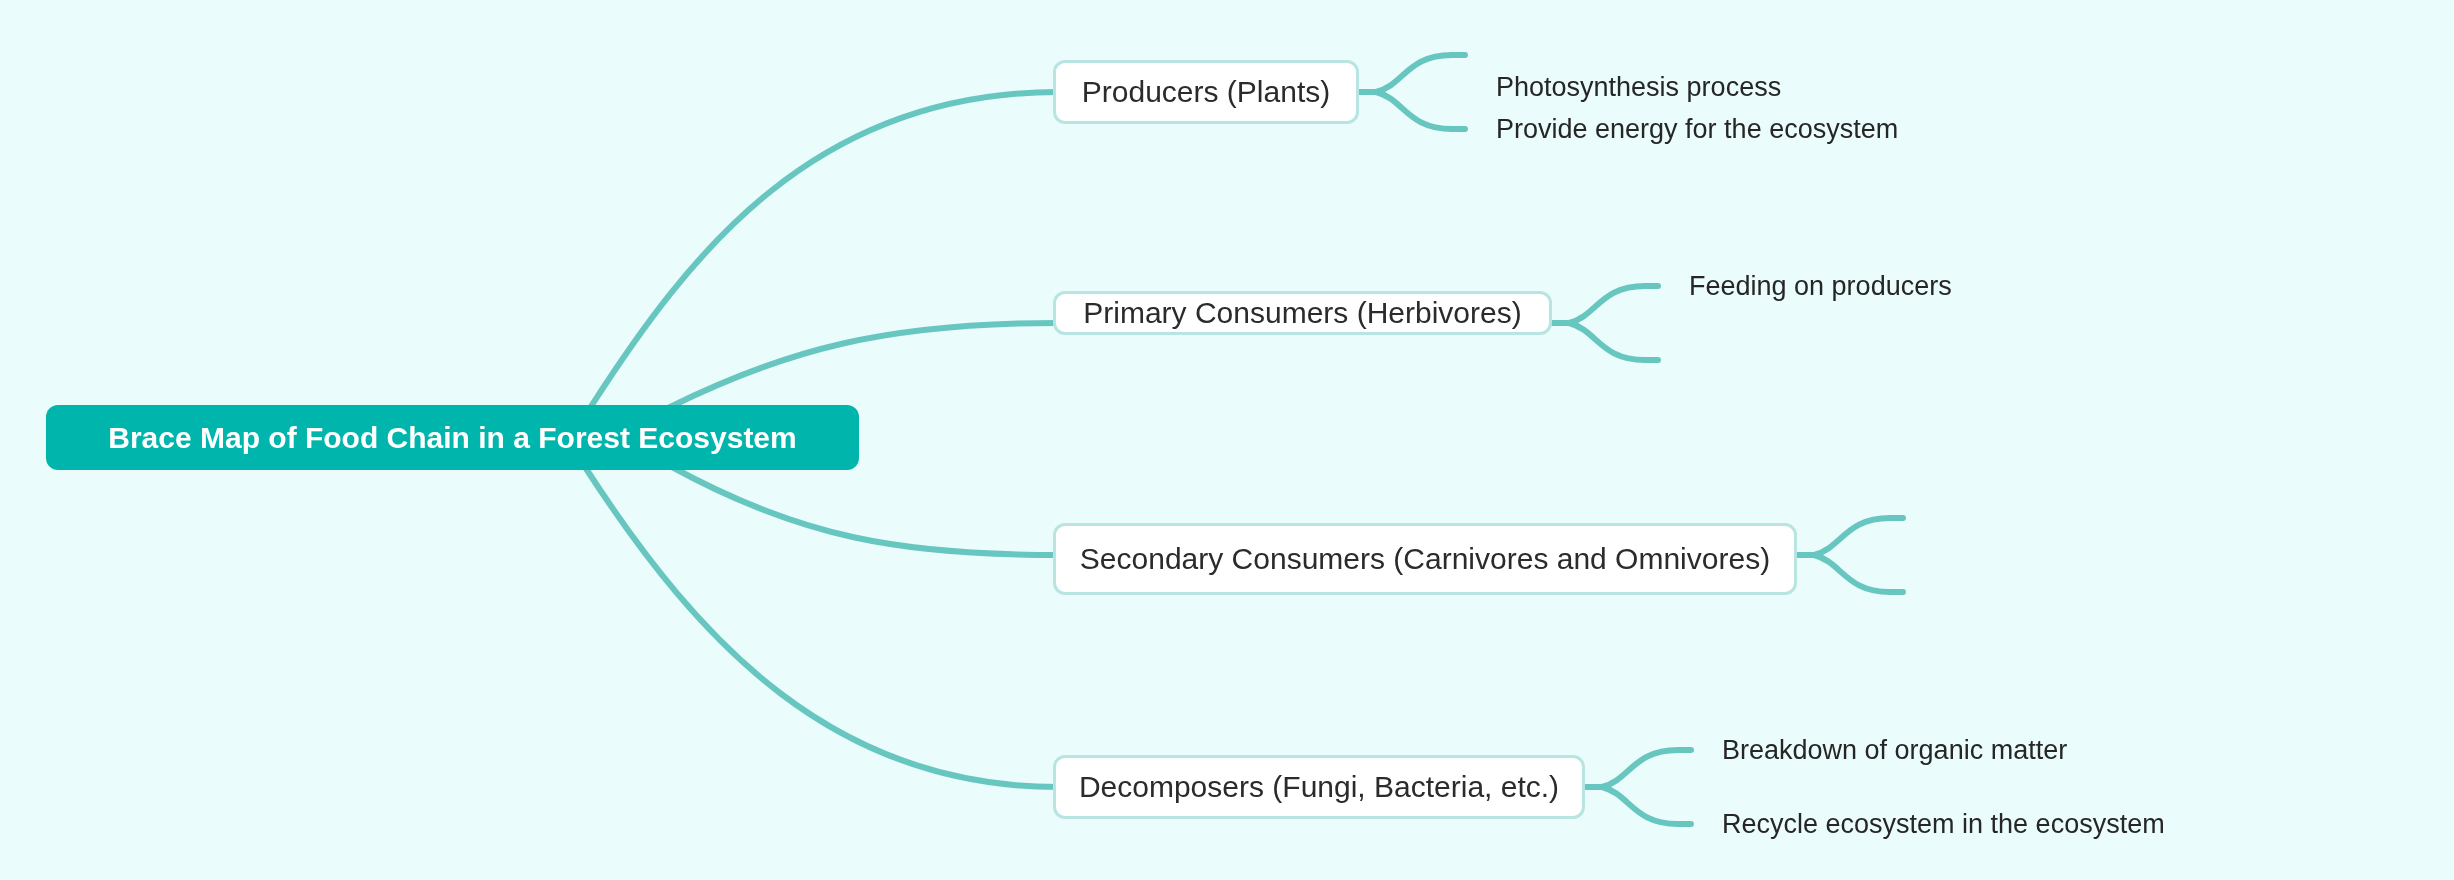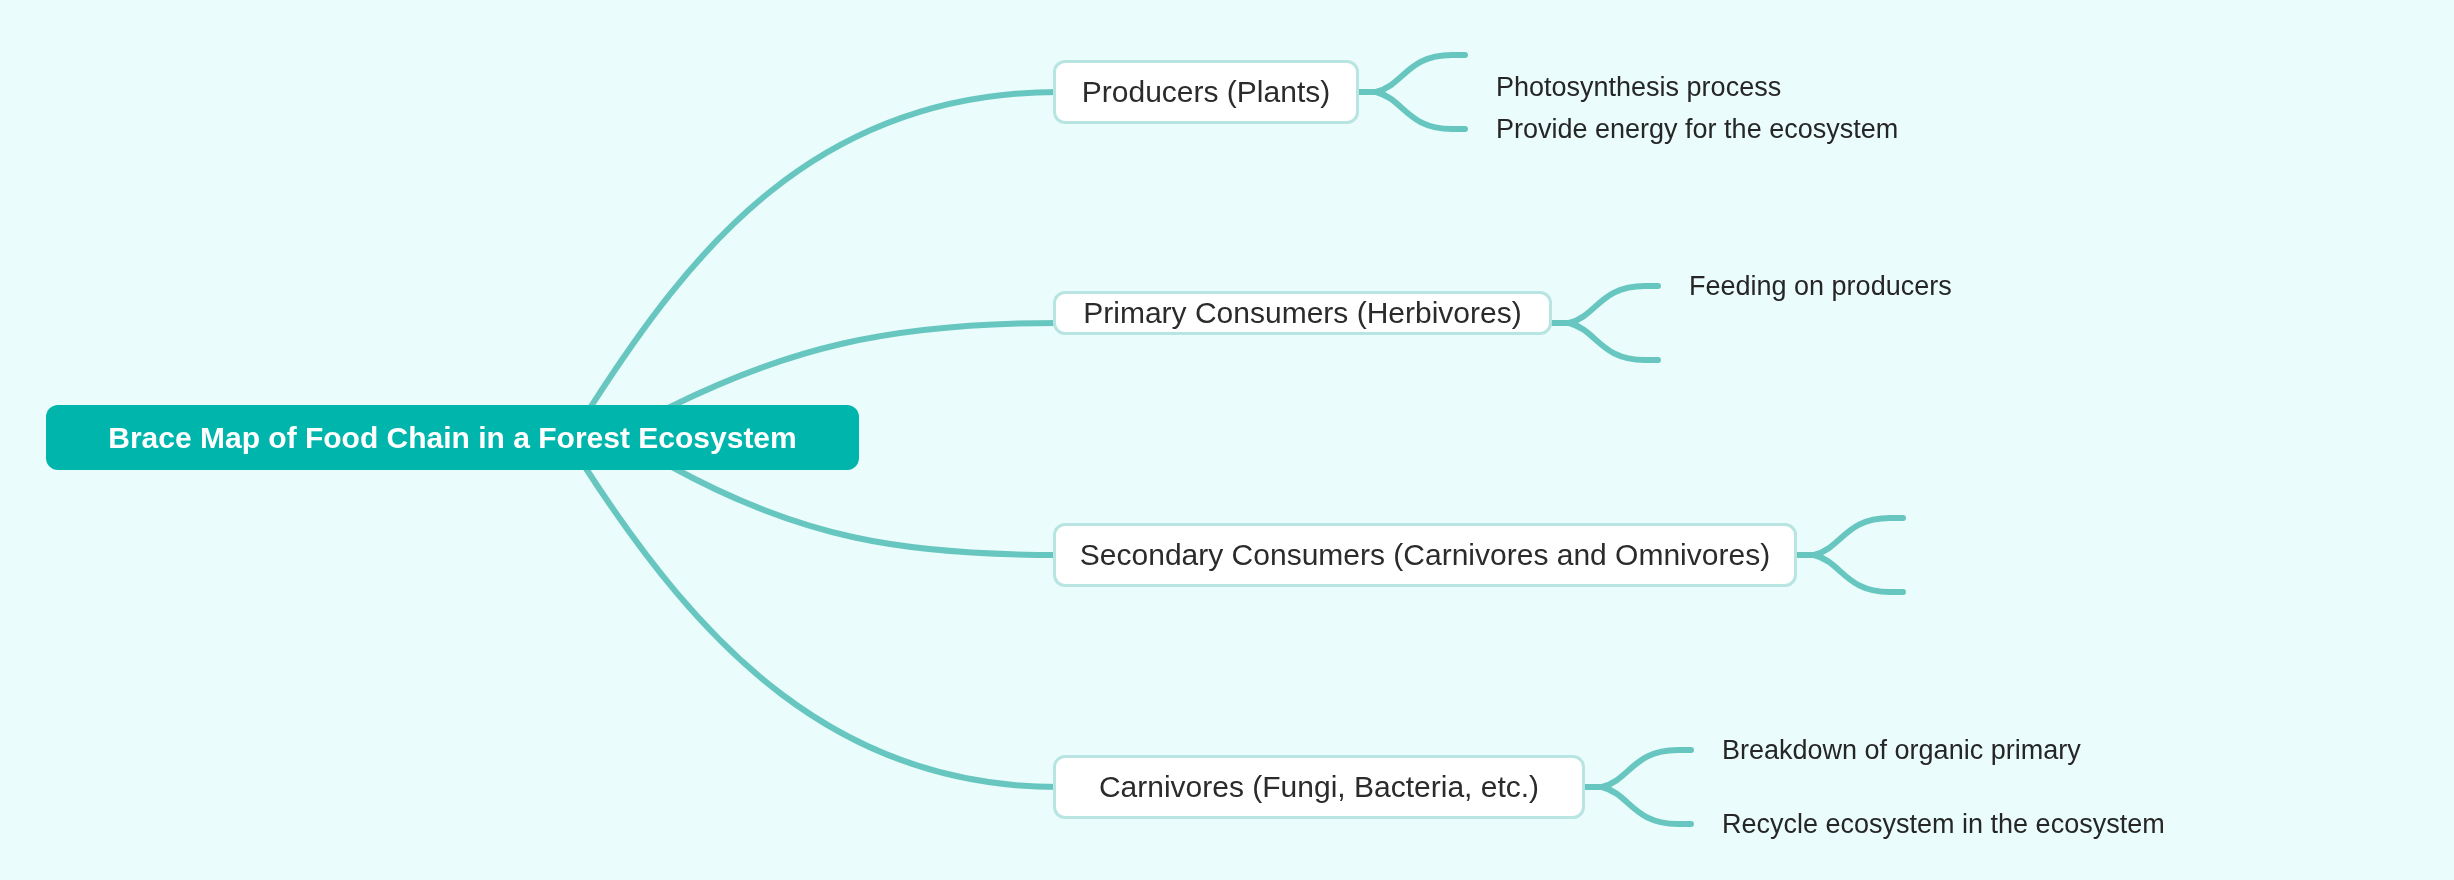"Secondary Consumers (Carnivores and" div.node { height: 64px -> 72px }
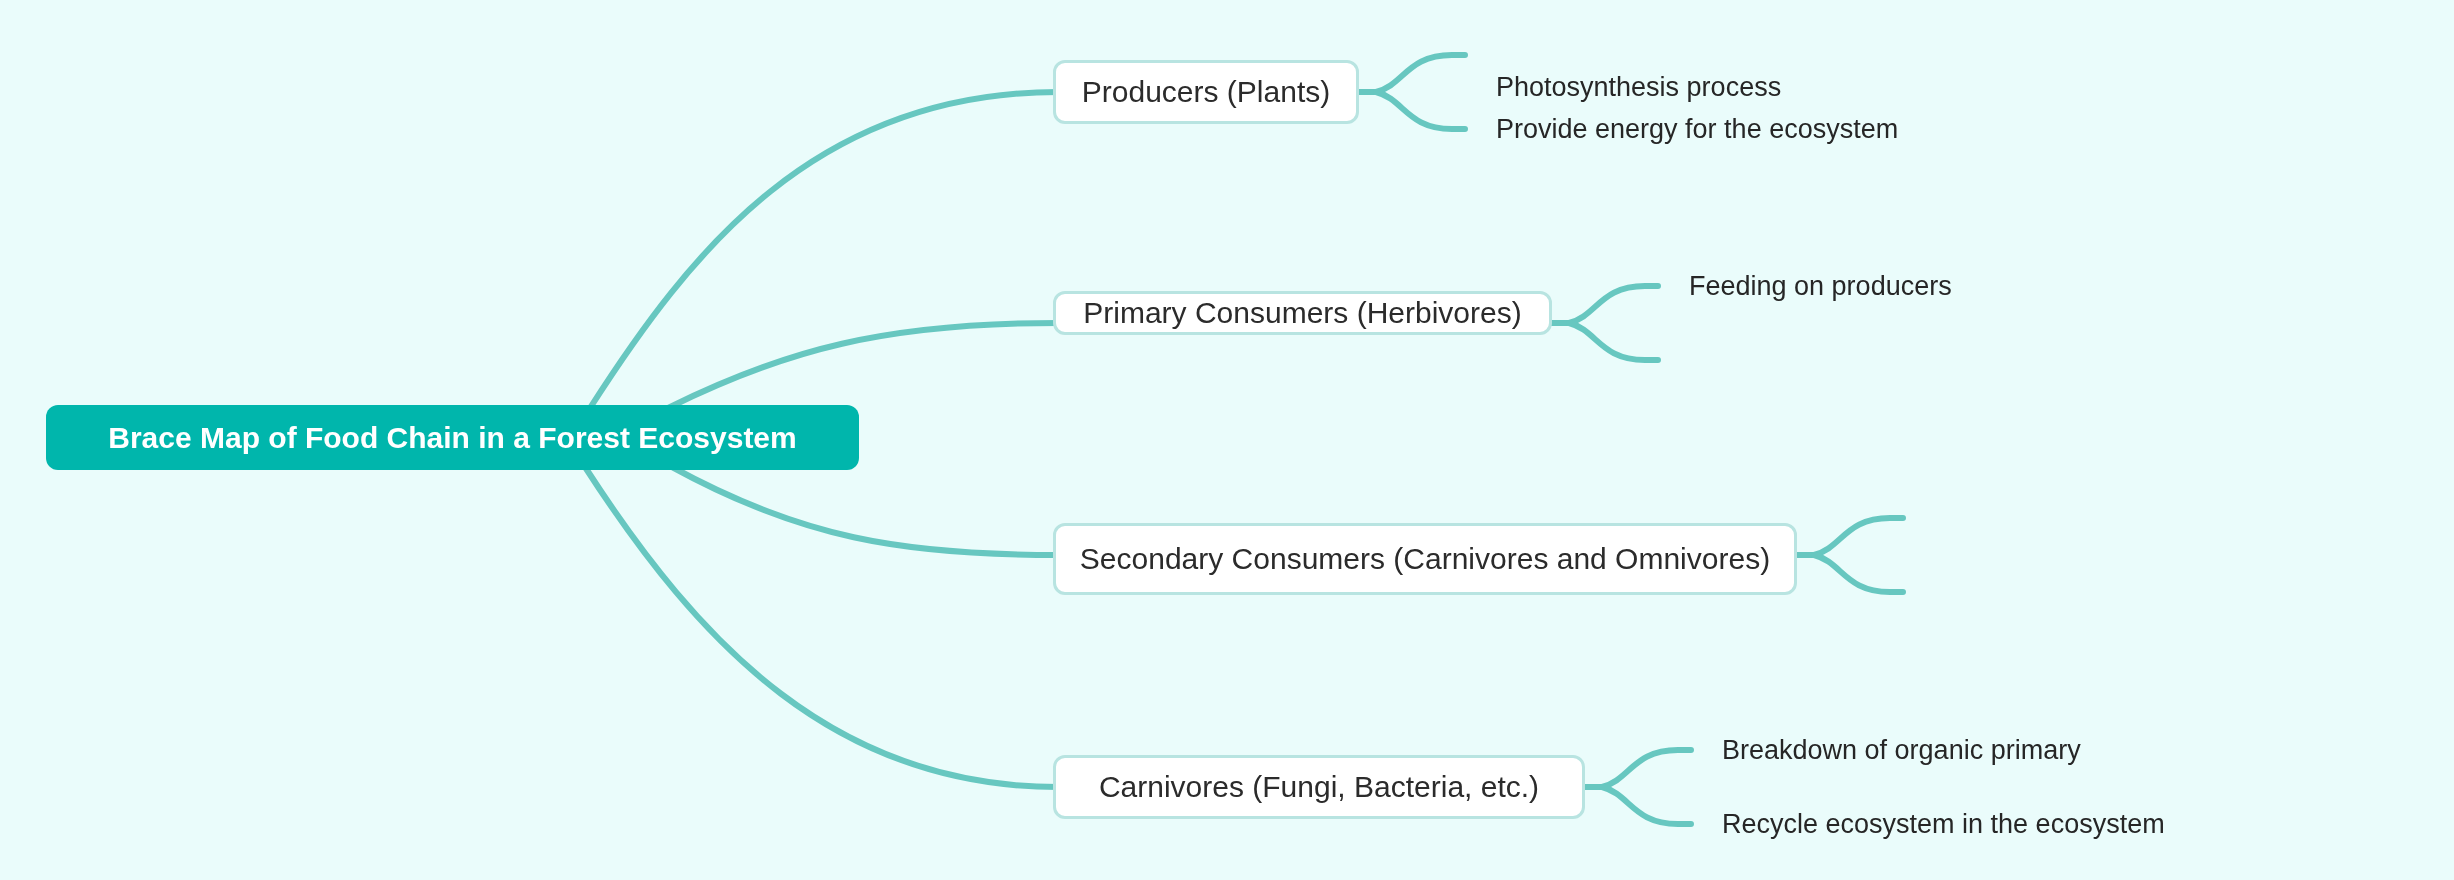"Breakdown of organic primary" div.leaf { text: primary -> matter }
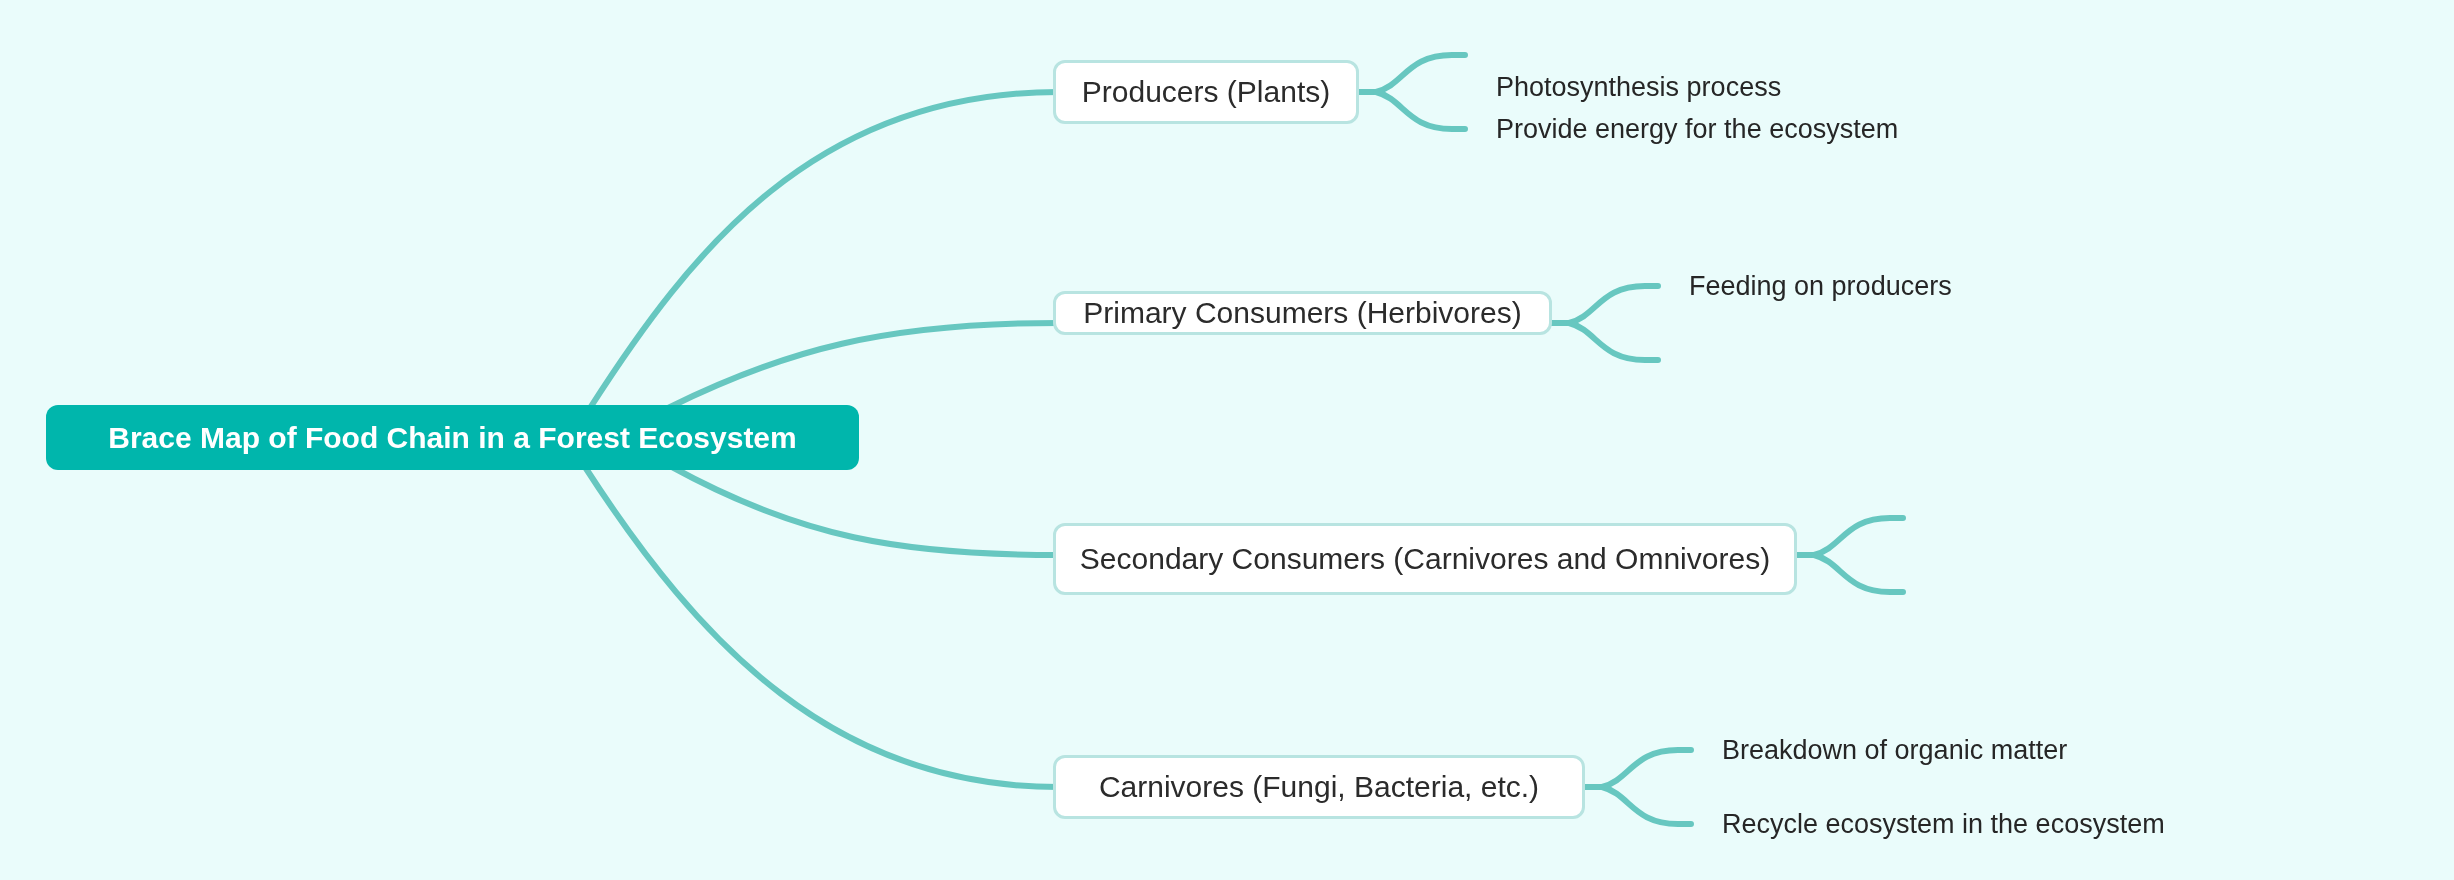"Carnivores (Fungi, Bacteria, etc.)" div.node { text: Carnivores -> Decomposers }
